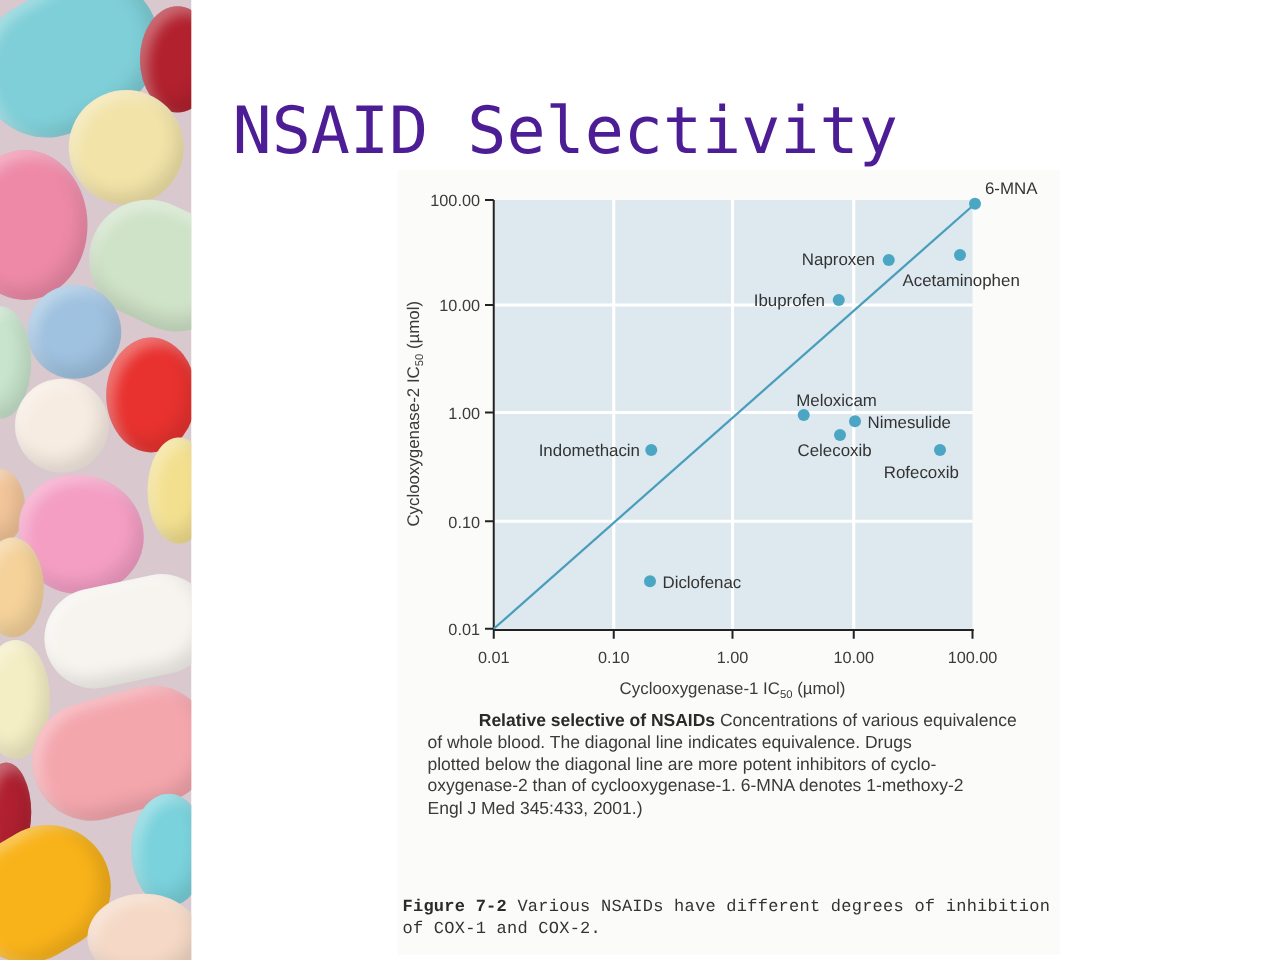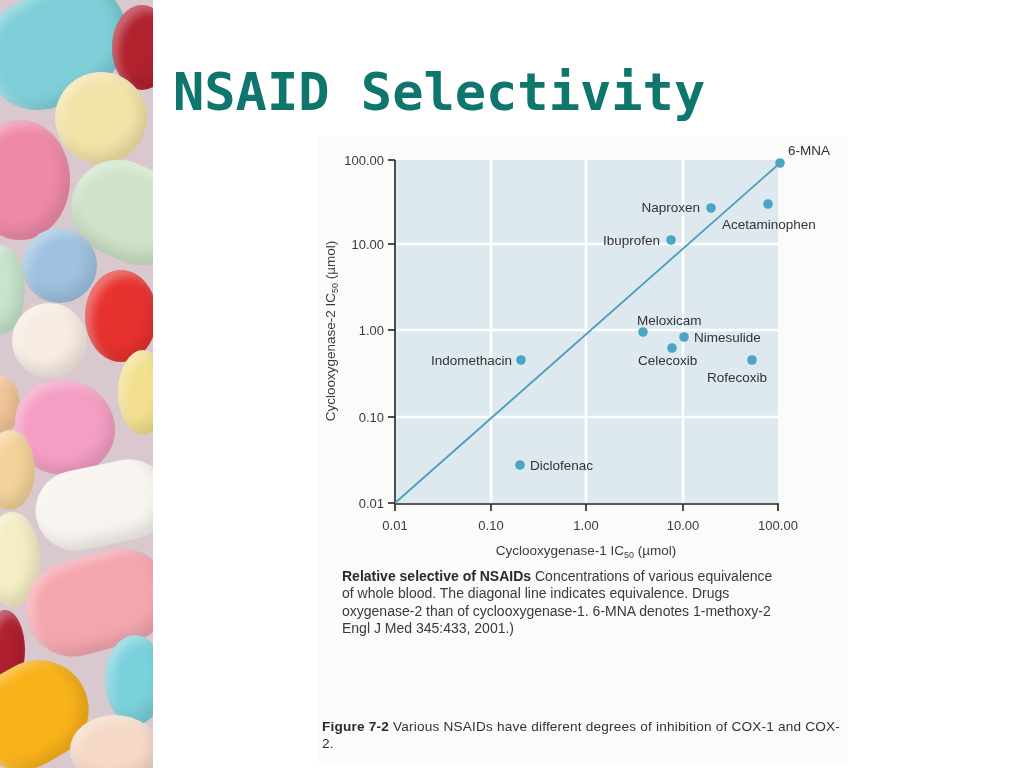"NSAID Selectivity" .slide-title { color: #0f766e -> #4c1d95; font-weight: bold -> normal; margin: 0 -> 13px }
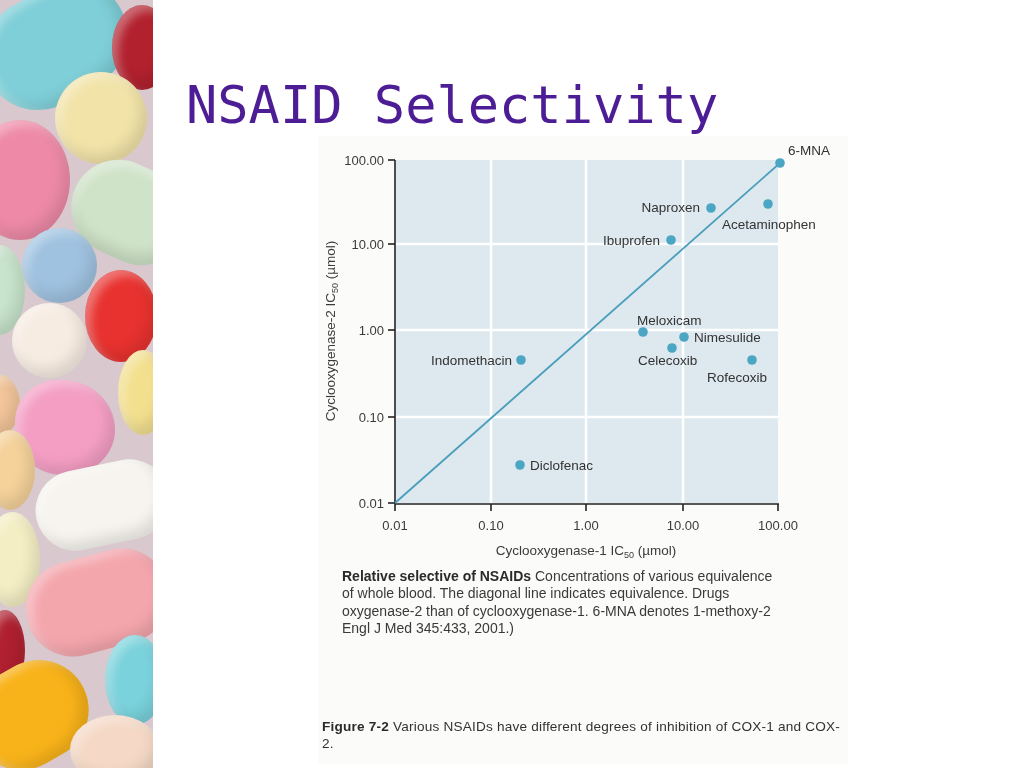"Relative selective of NSAIDs" .caption b { margin-left: none -> 41px }
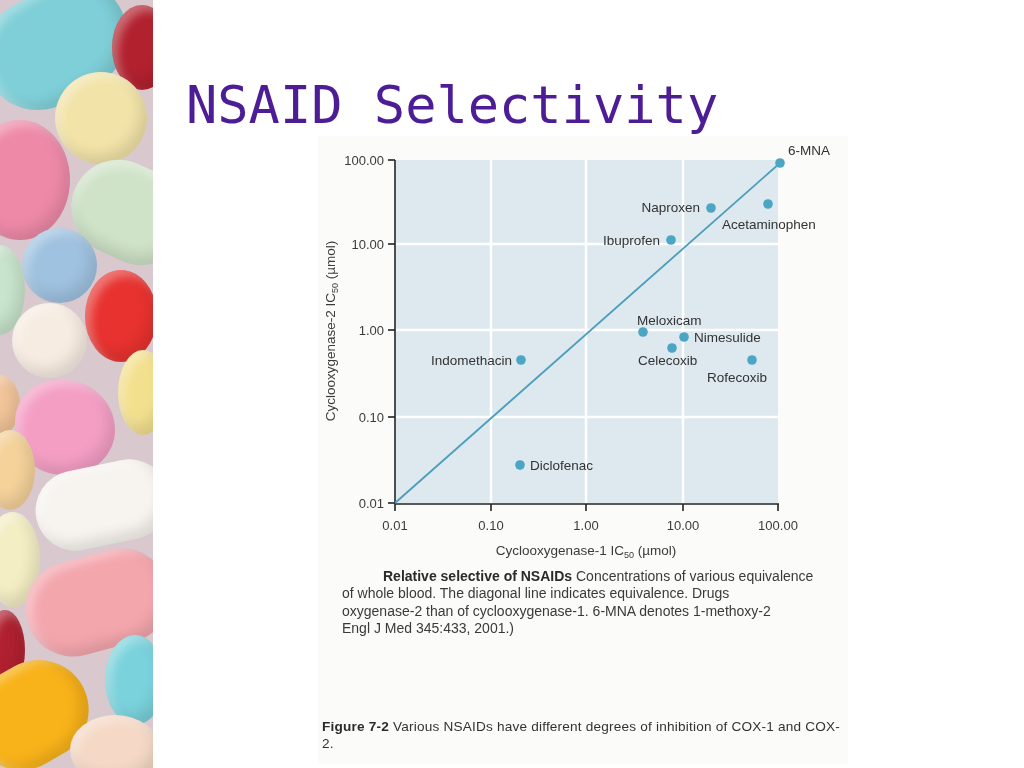"plotted below the diagonal line" div { html: none -> <div>plotted below the diagonal line are more potent inhibitors of cyclo-</div> }
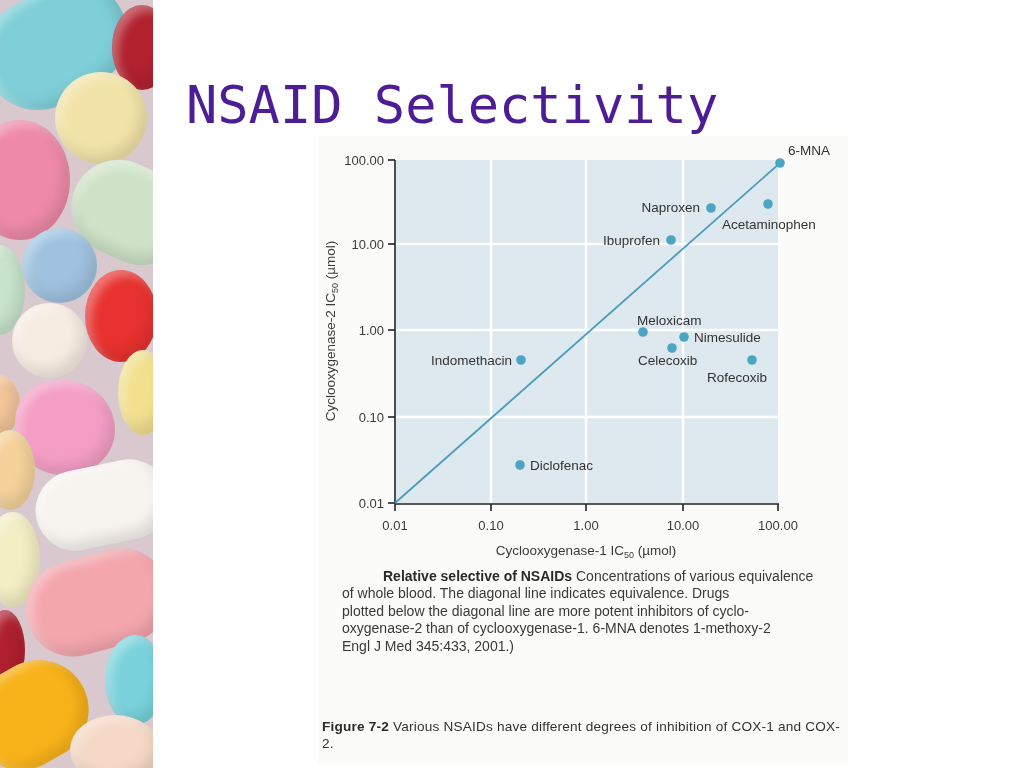"Figure 7-2 Various NSAIDs have" .figure-note { font-family: Liberation Sans, sans-serif -> Liberation Mono, monospace }
